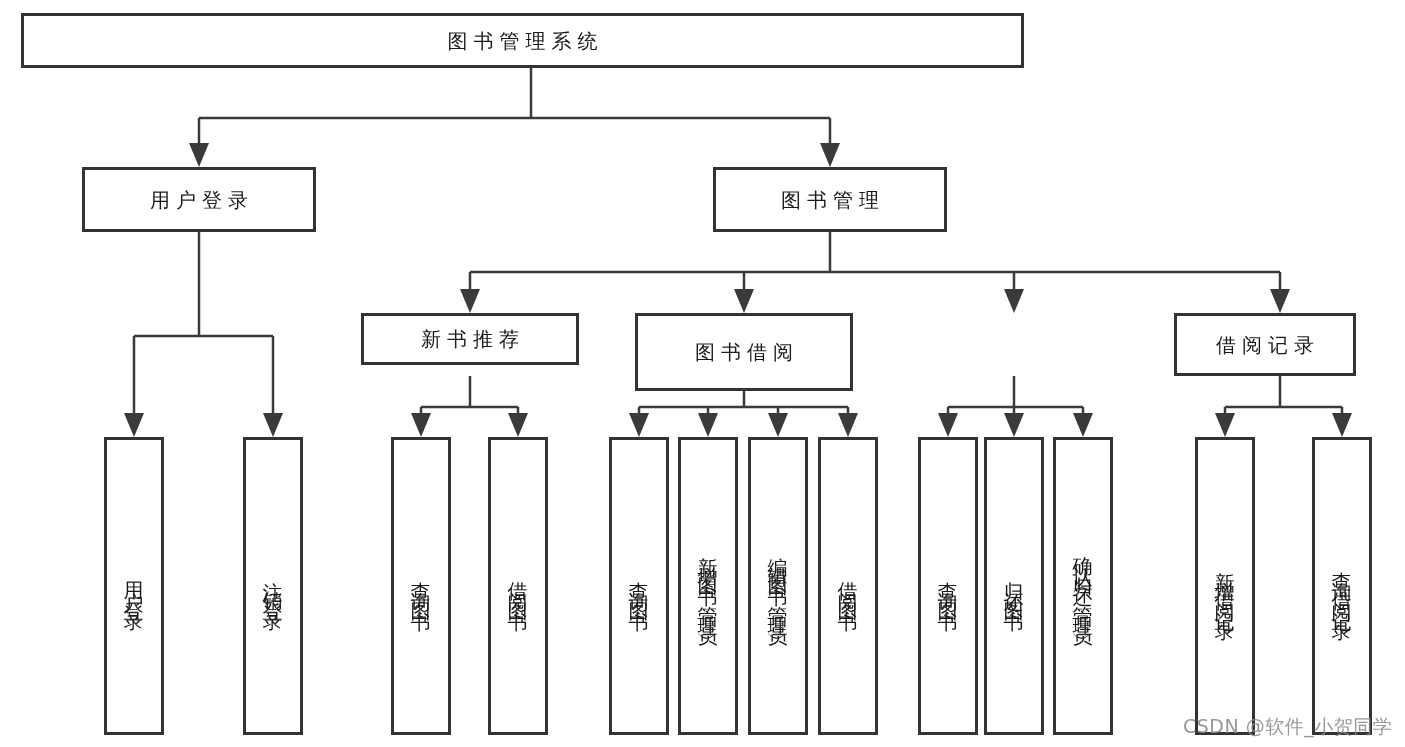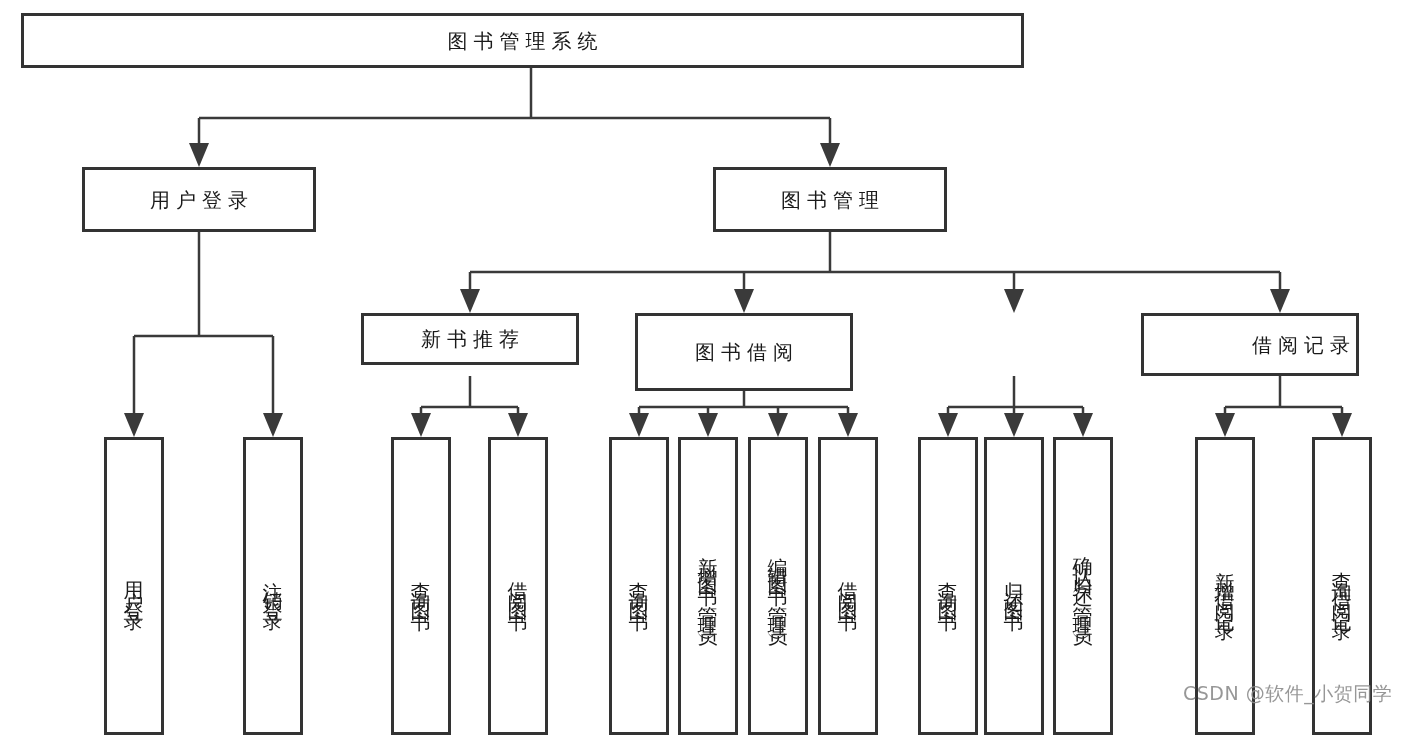"借阅记录" div.node { justify-content: flex-end -> none; left: 1141px -> 1174px; width: 218px -> 182px }
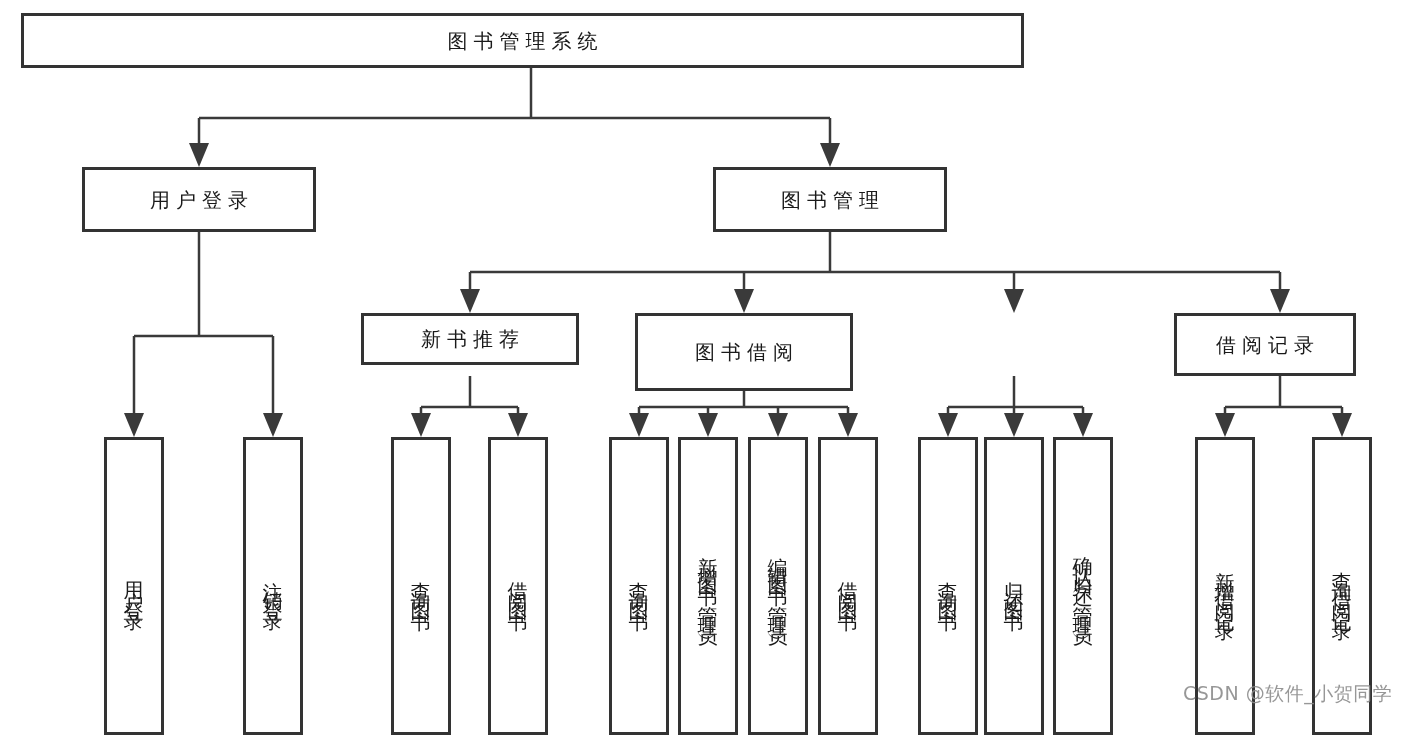"CSDN @软件_小贺同学" .watermark { top: 681px -> 714px }
